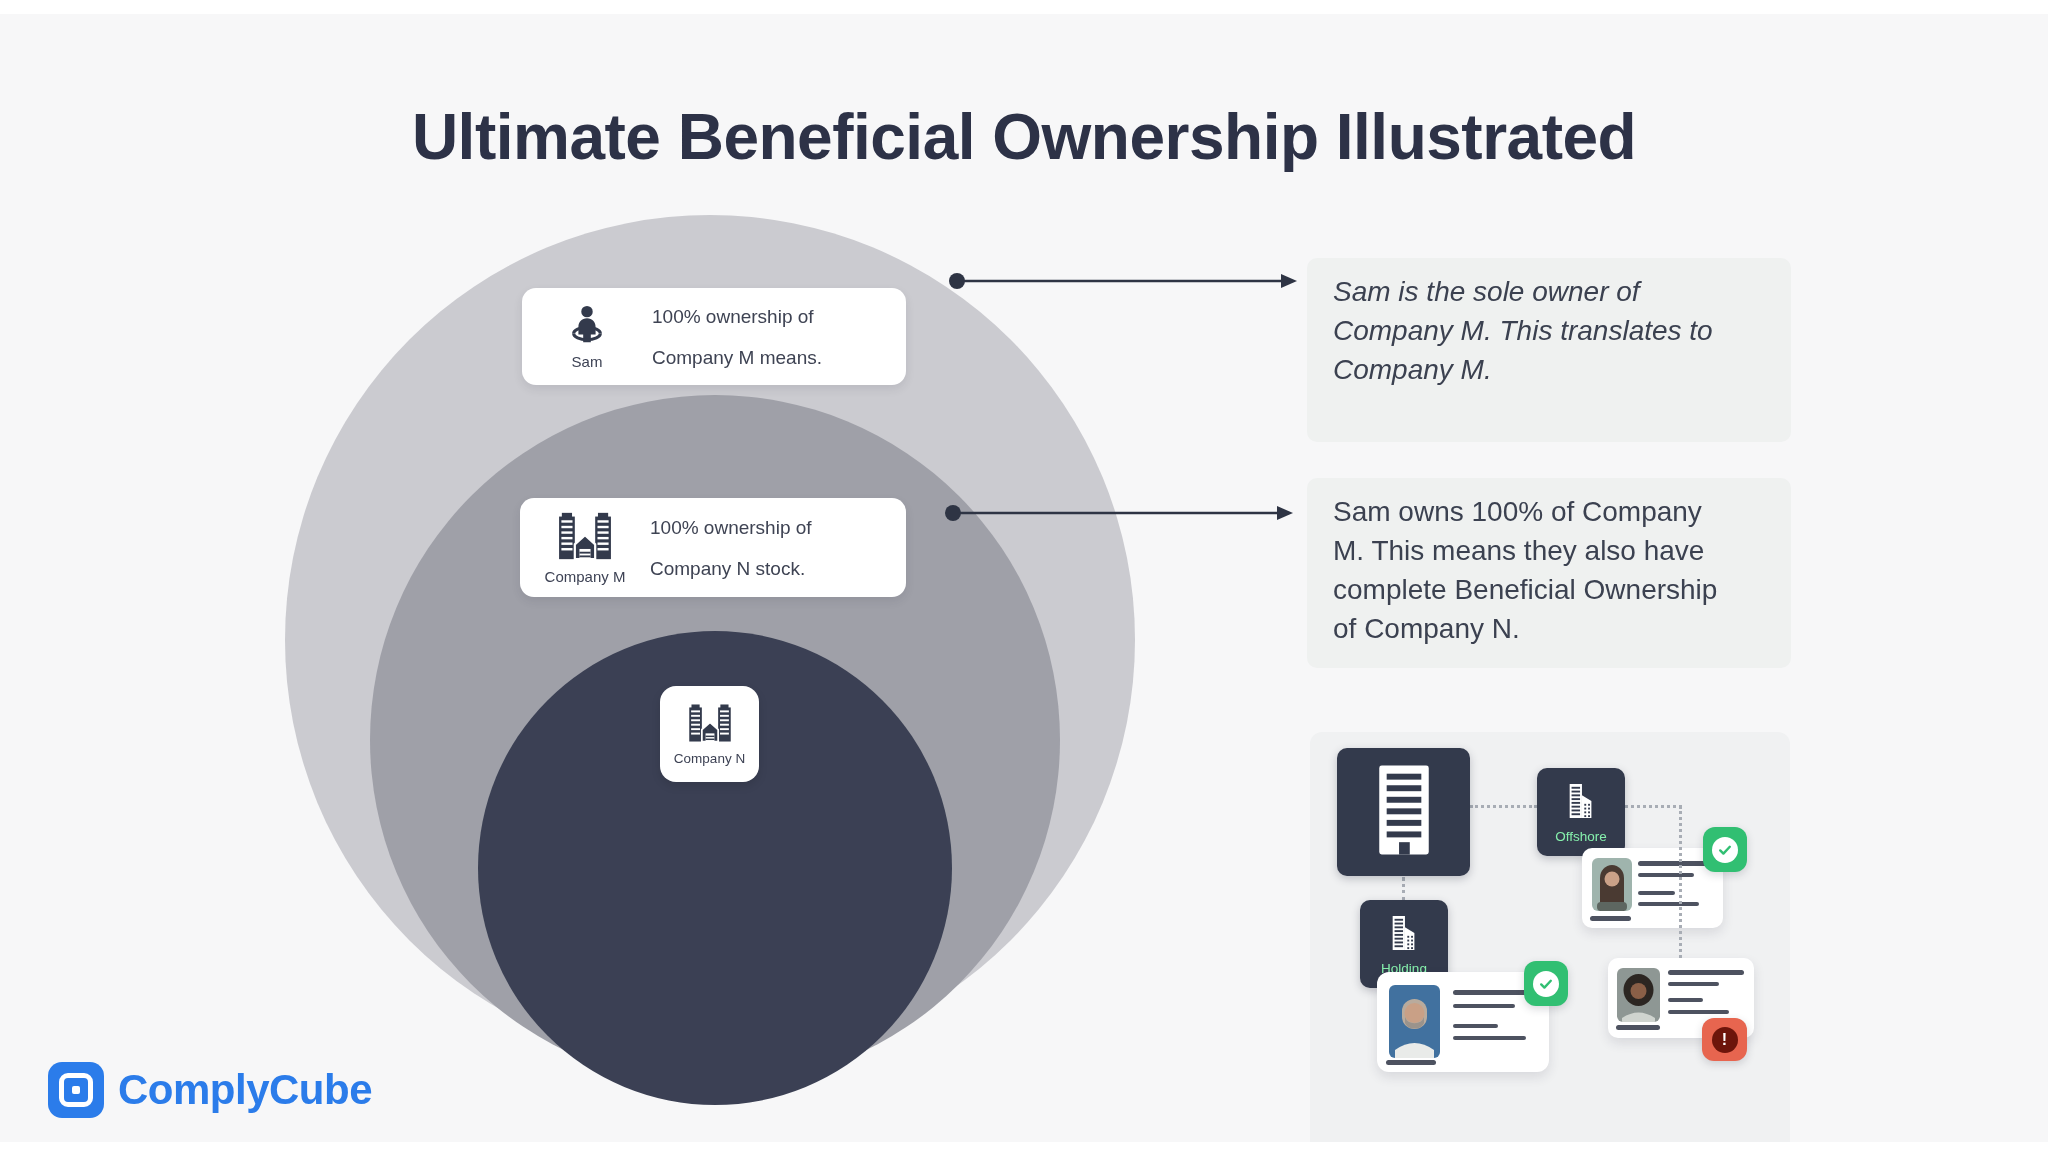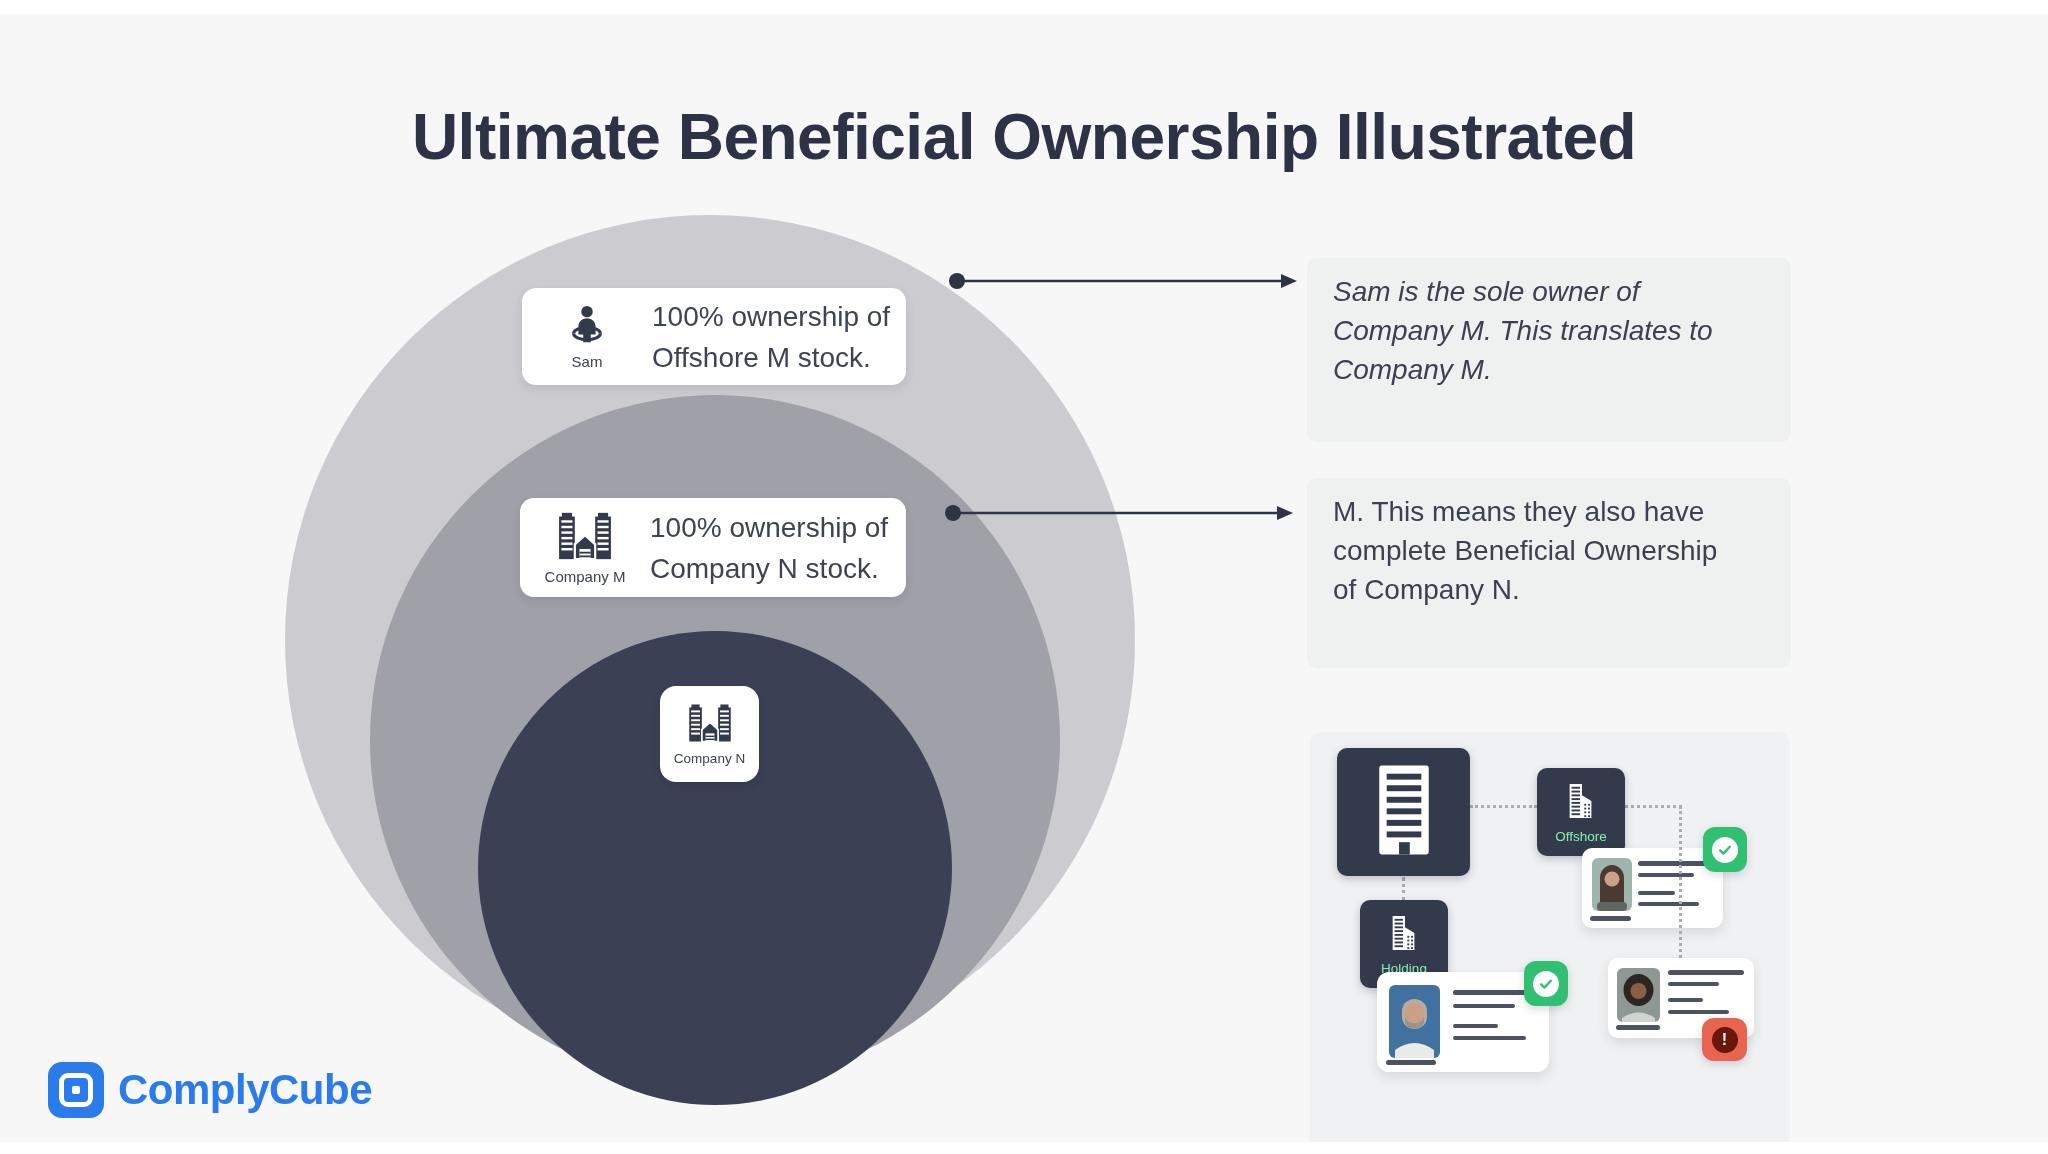"100% ownership of" .venn-card .card-text { font-size: 28px -> 19px }
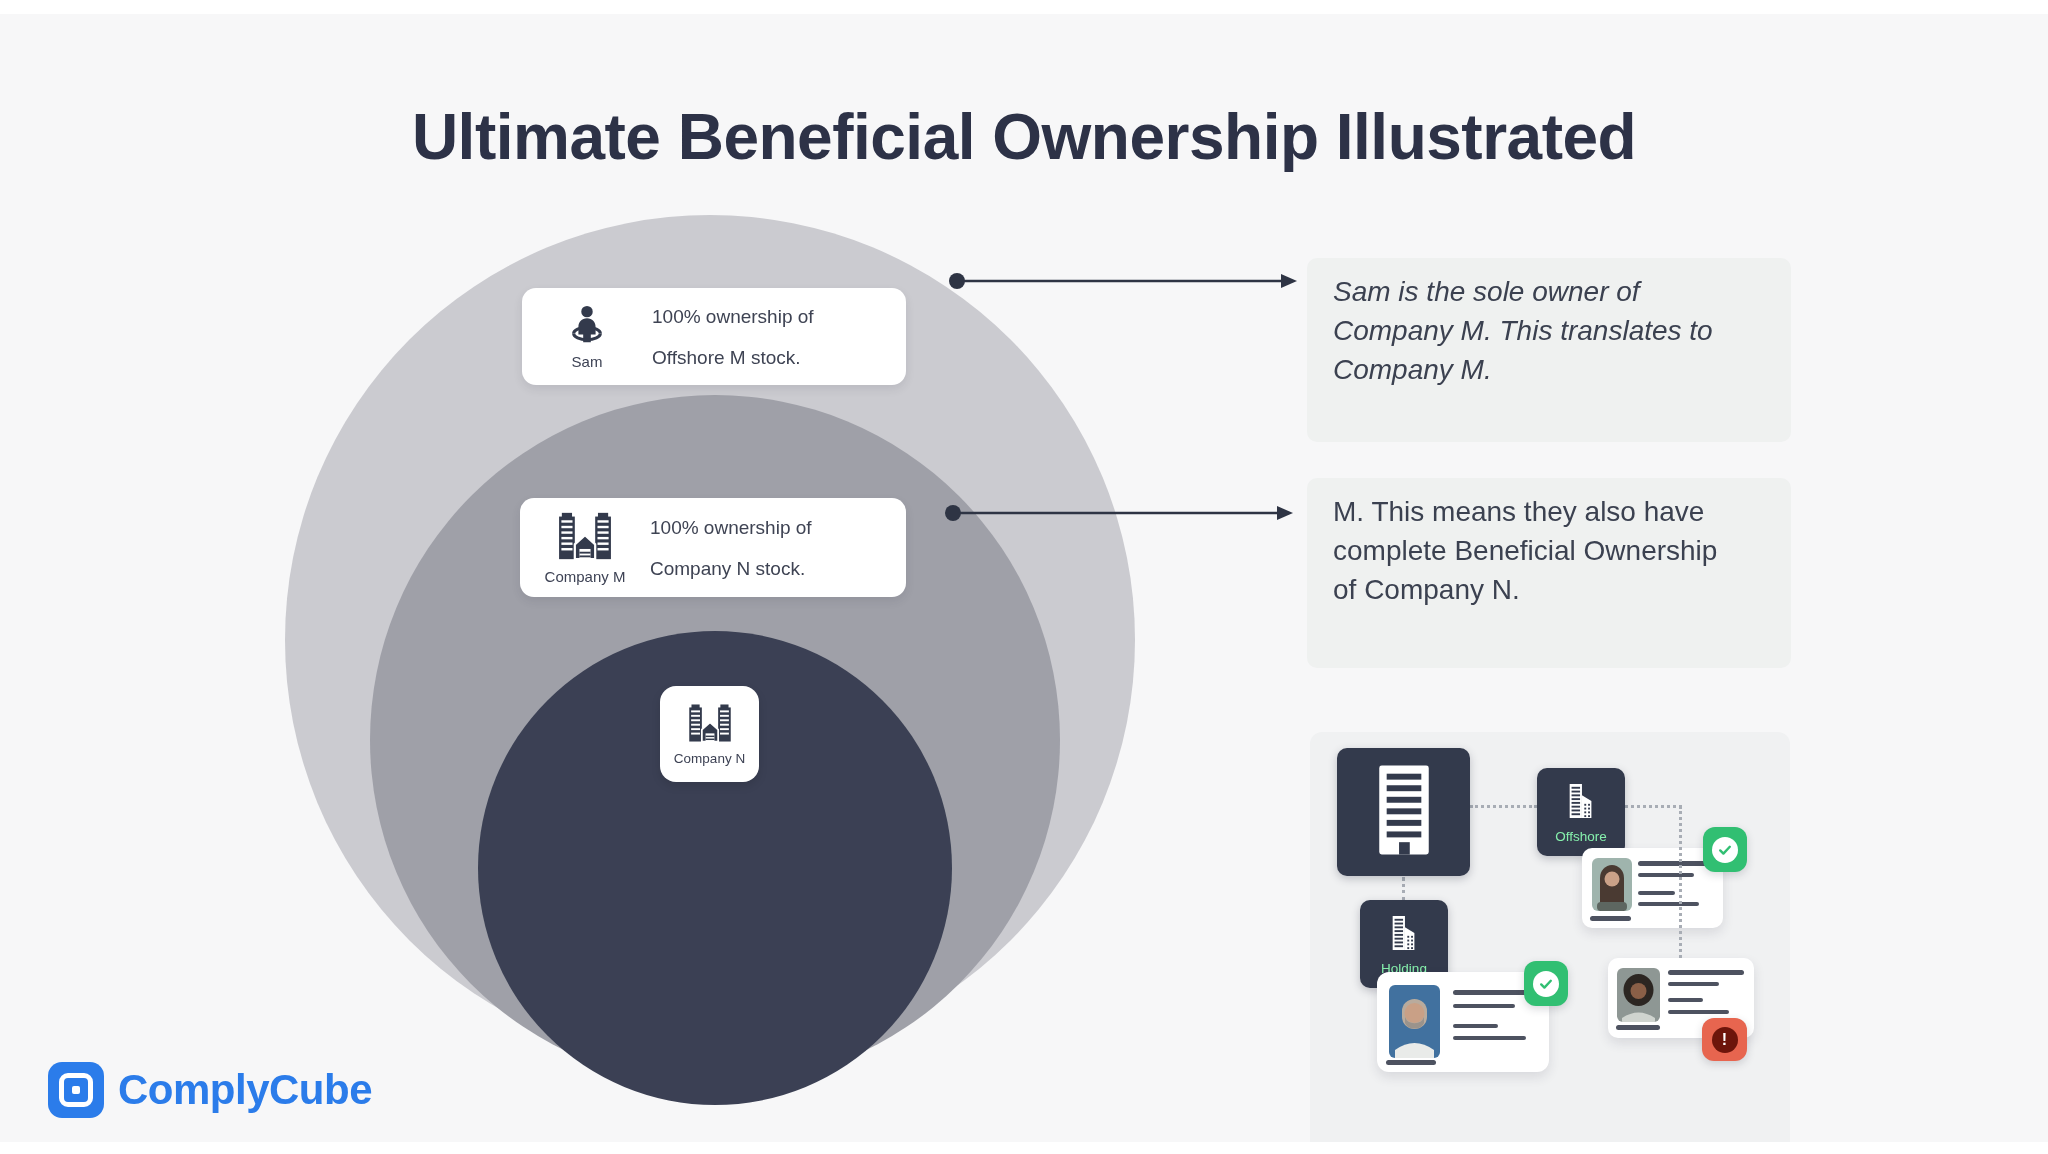"Offshore M stock." div { text: Offshore M stock -> Company M means }
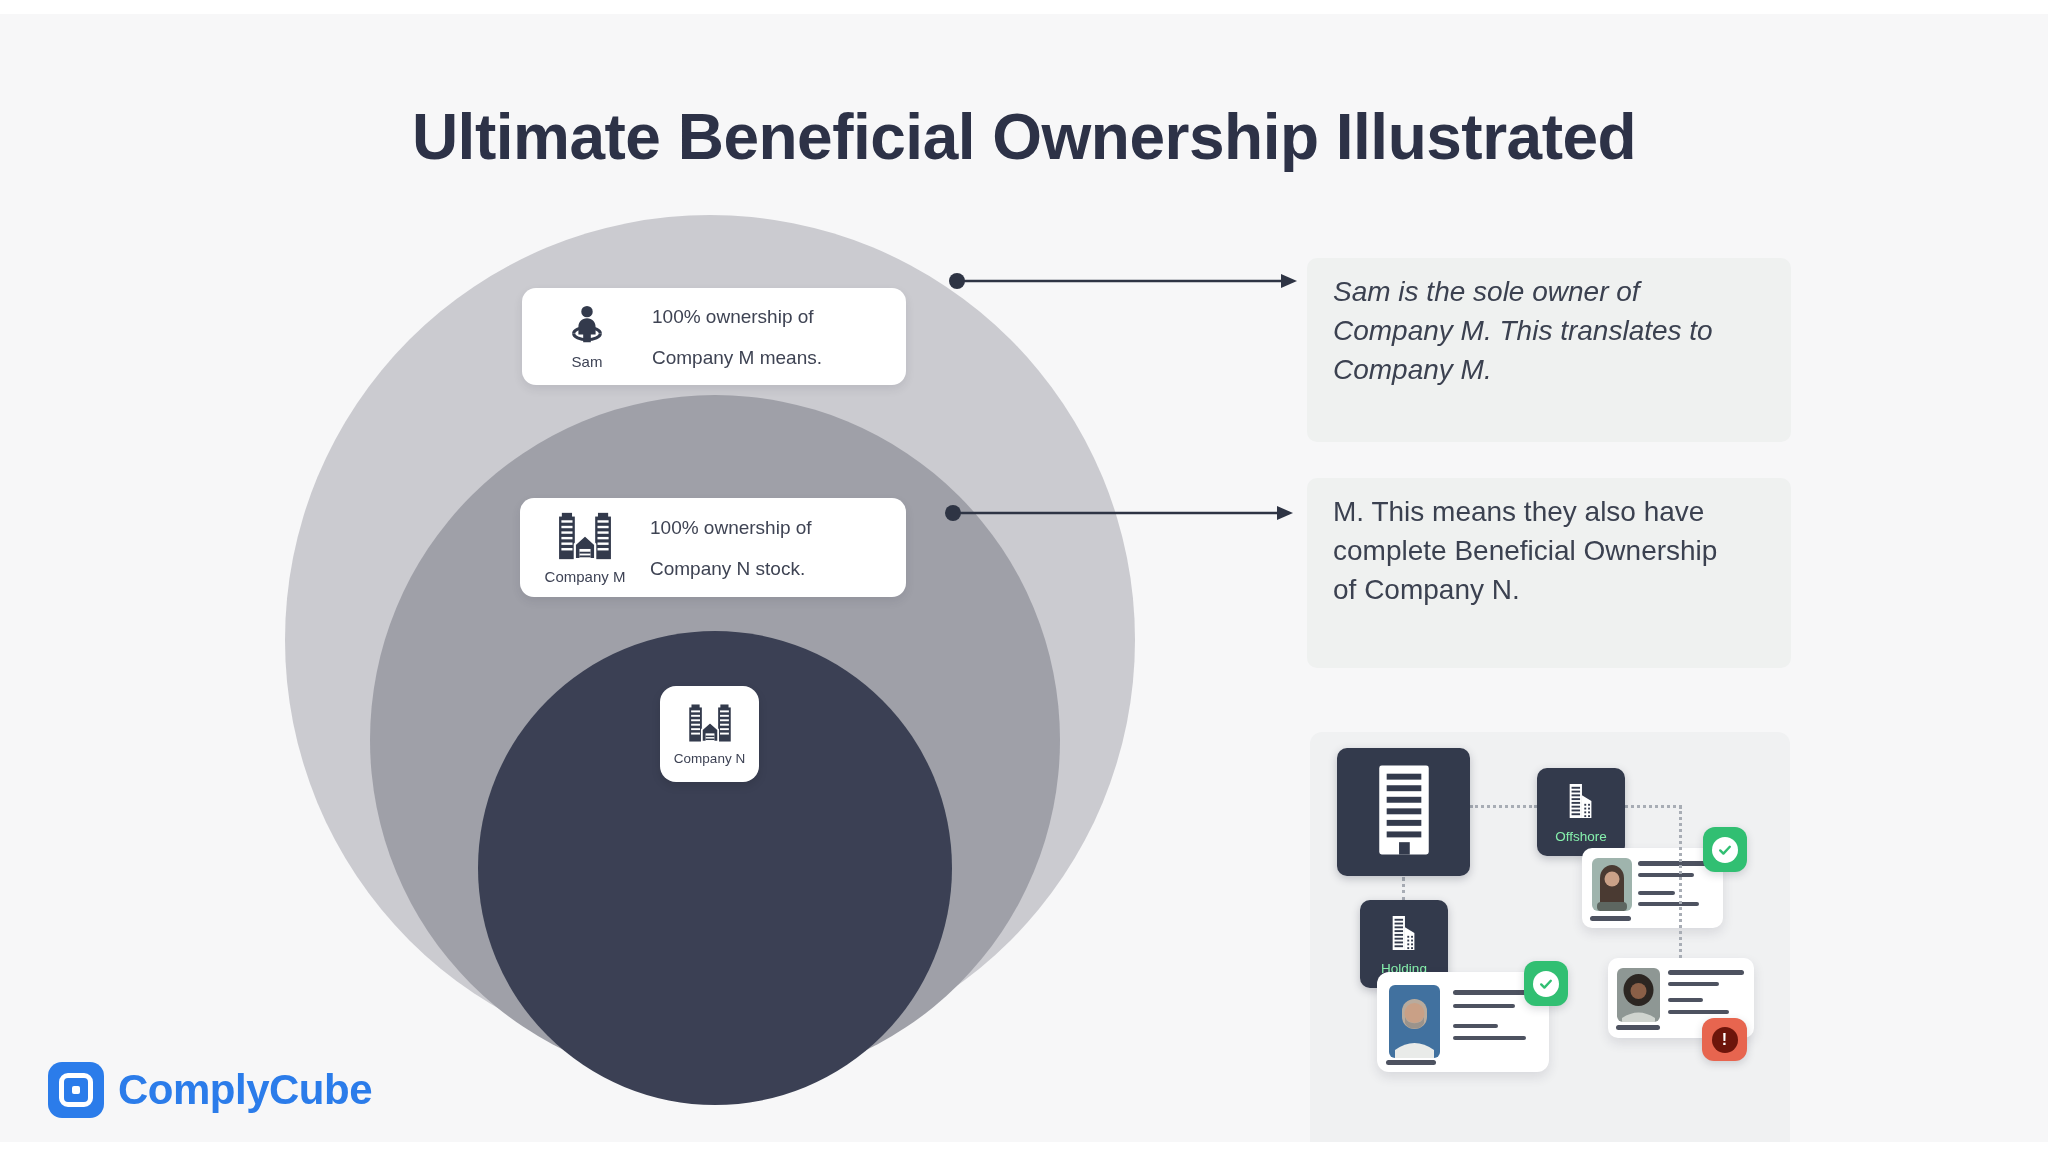"Sam owns 100% of Company" div.line { html: none -> <div>Sam owns 100% of Company</div> }
